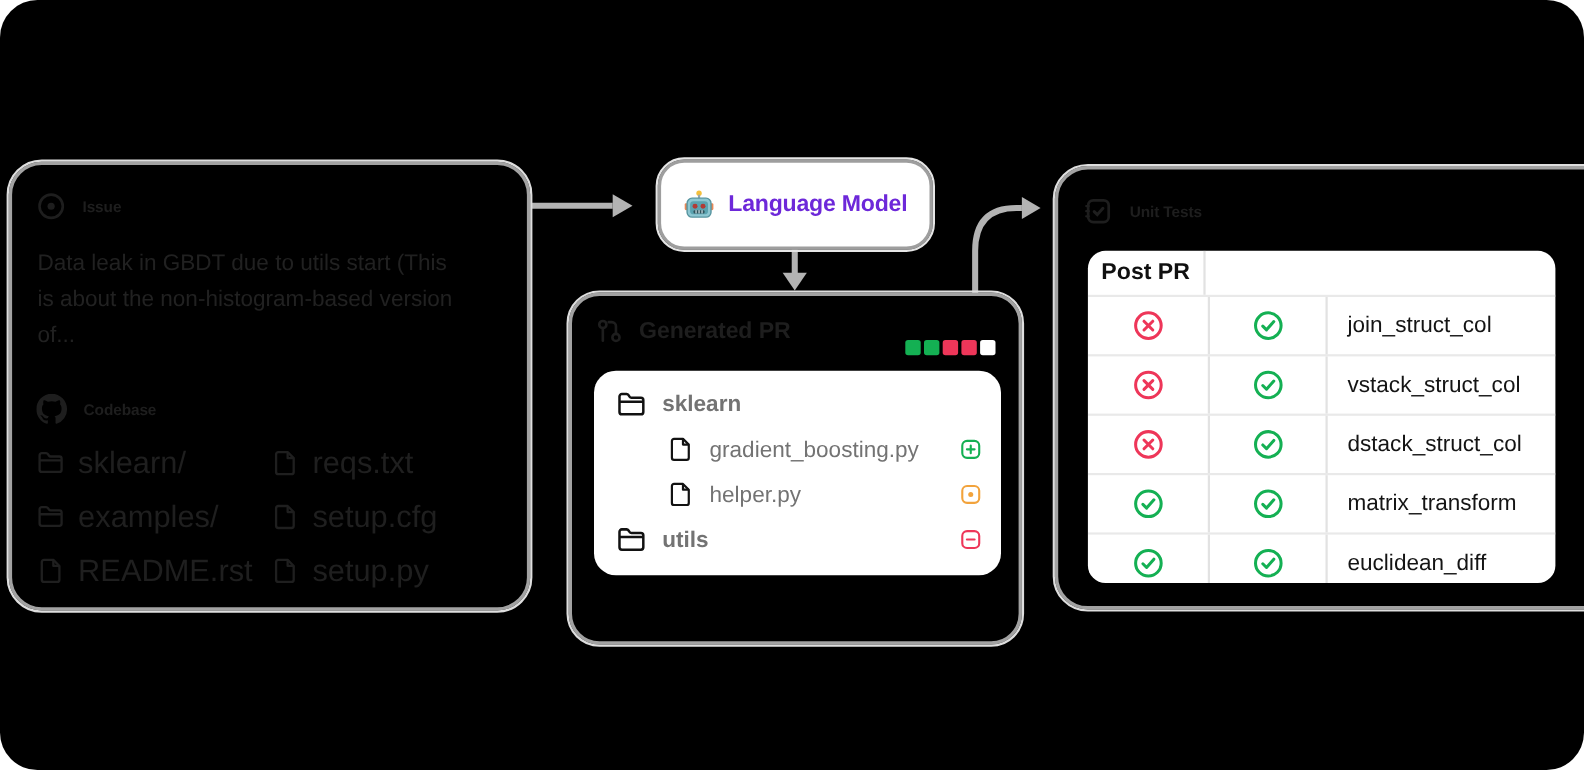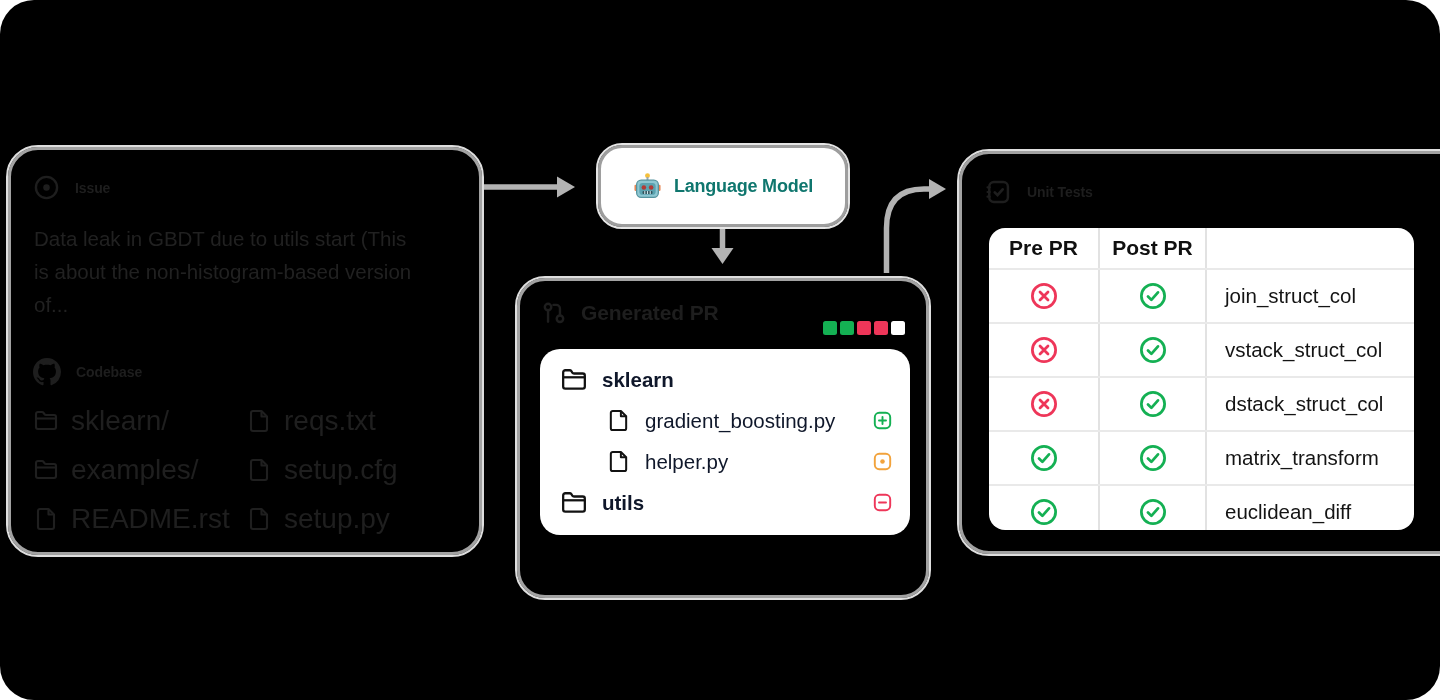"Language Model" .lm-box .lm-label { color: #0f766e -> #6d28d9; font-size: 18px -> 21px }
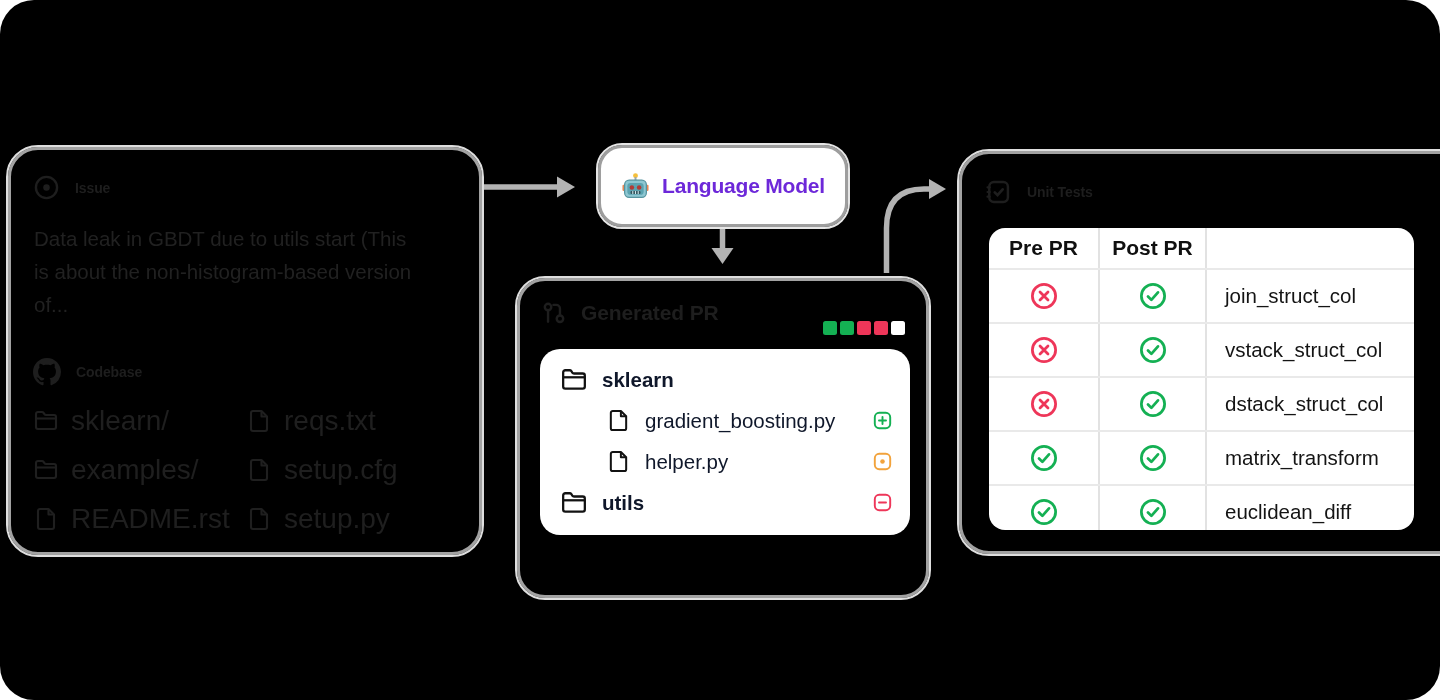"Pre PR" div.ut-cell { html: <div>Pre PR</div> -> none }
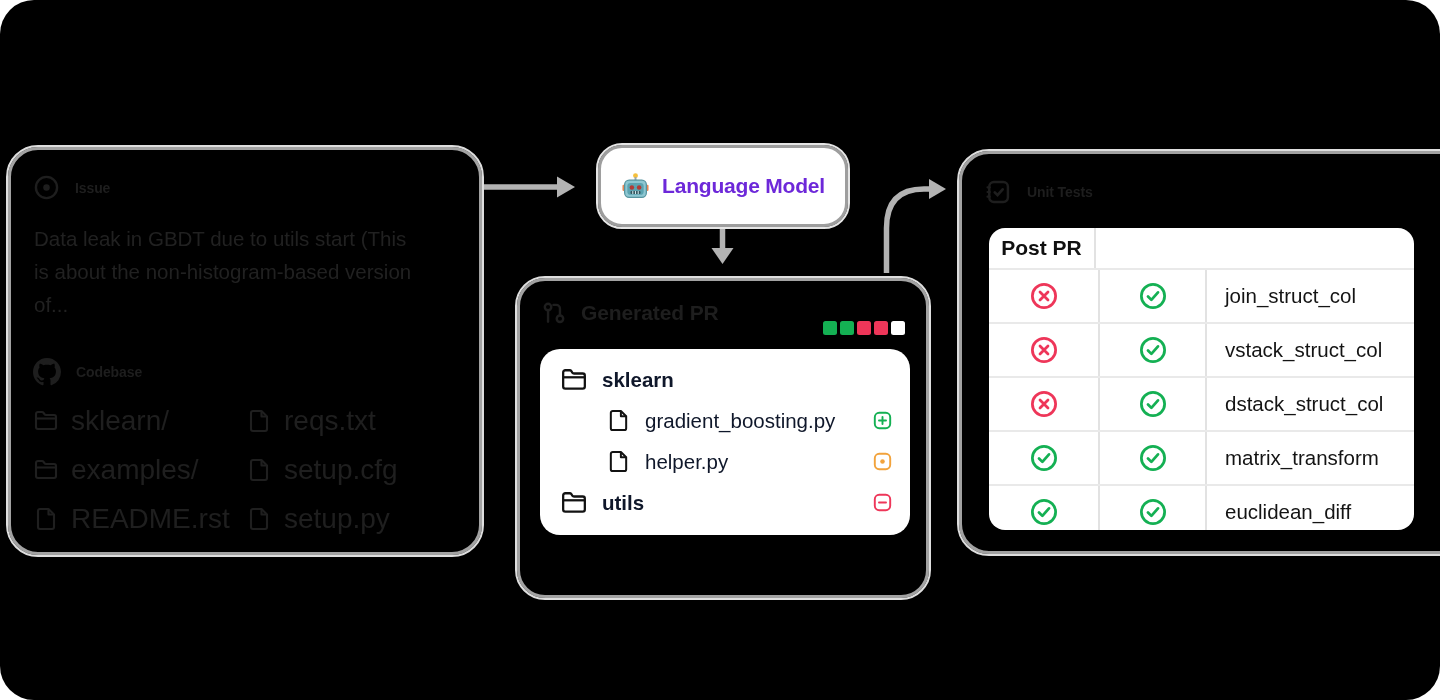"Generated PR" .pr-panel { top: 278px -> 266px }
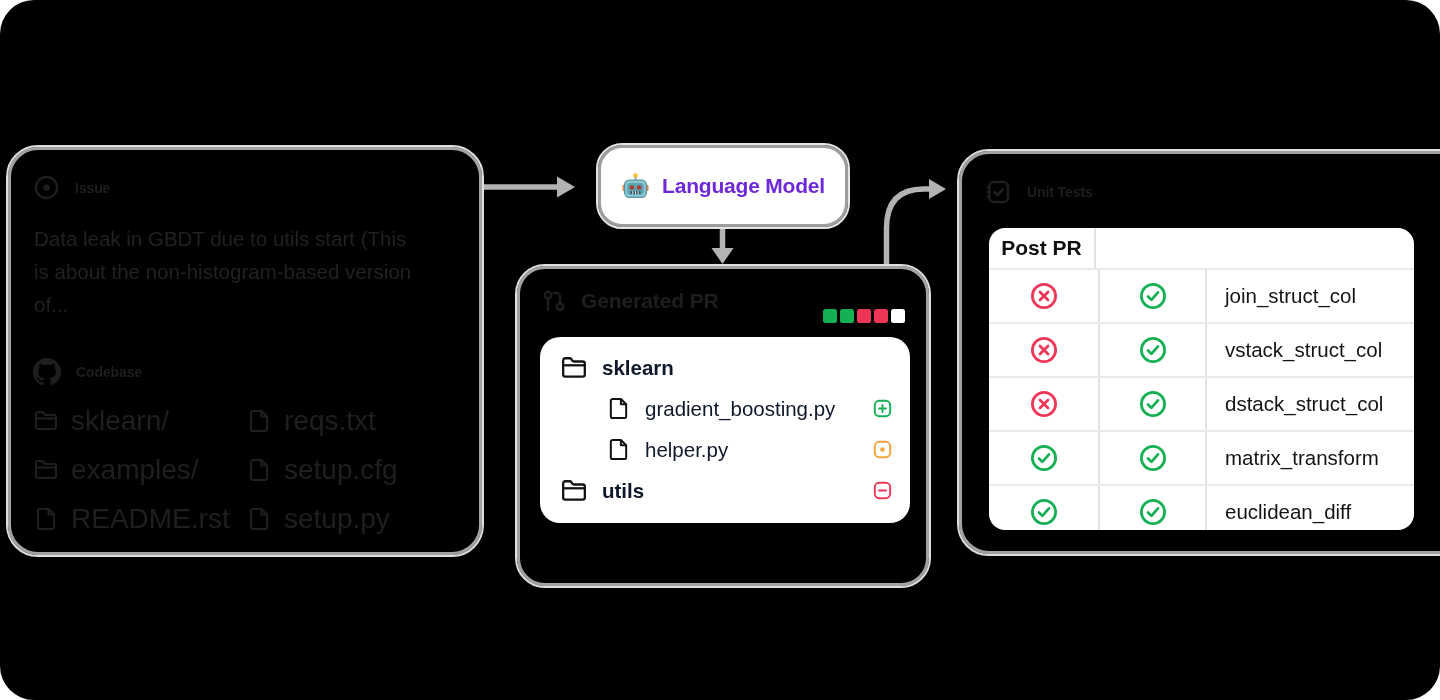"sklearn" .tree-row { color: #0f172a -> #737373 }
